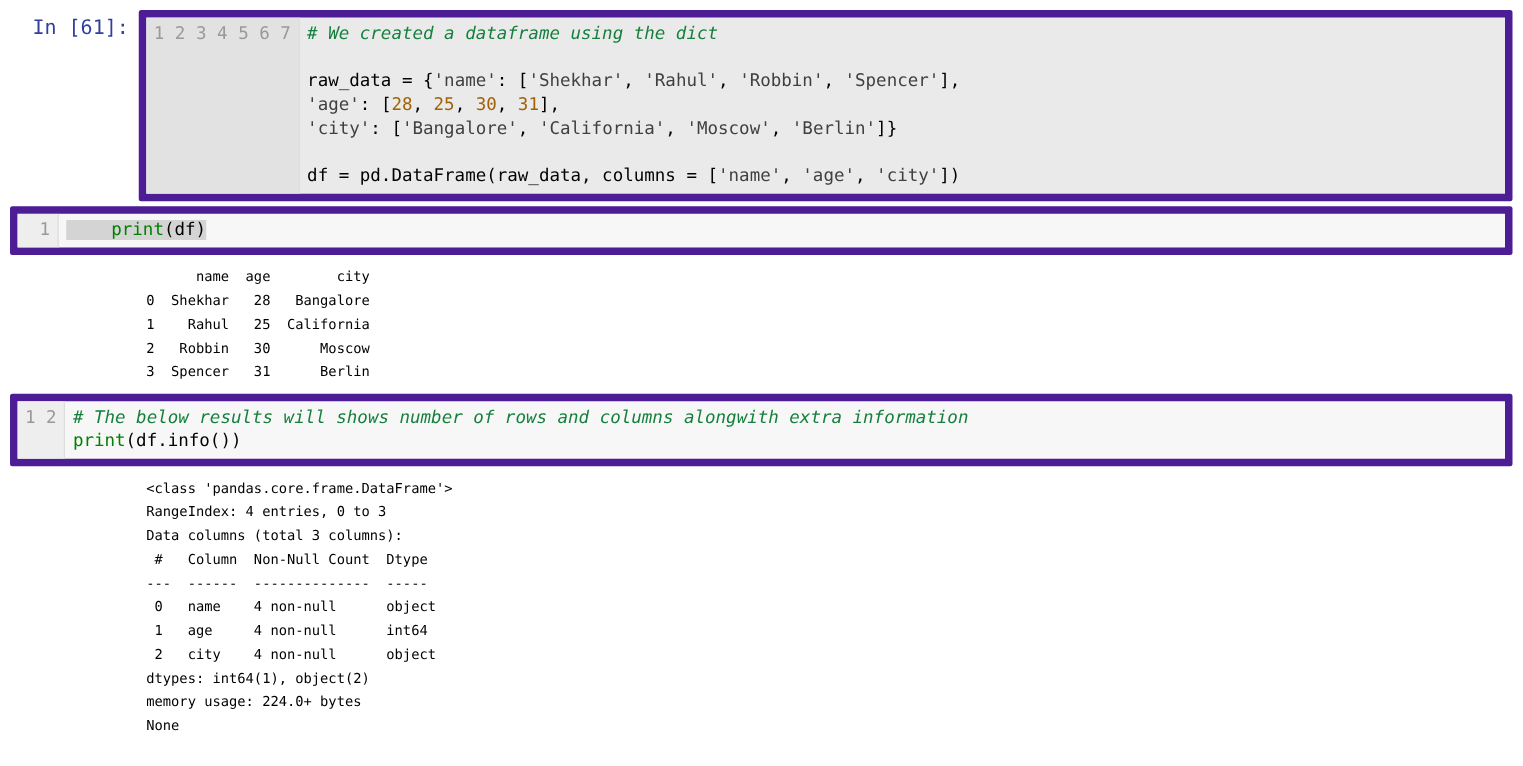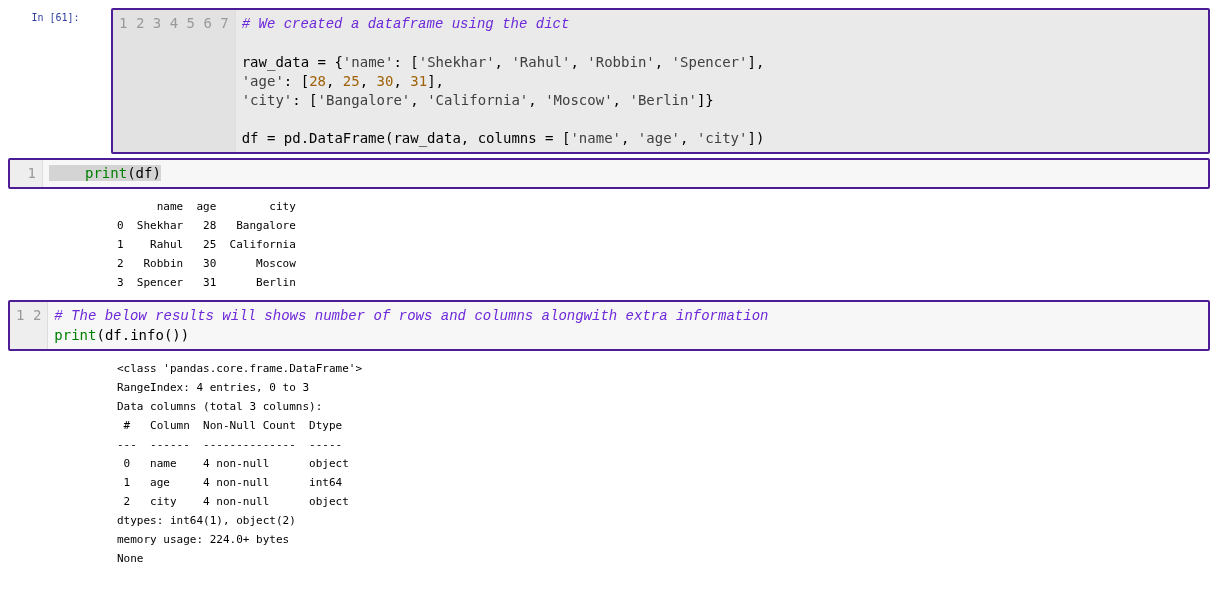"In [61]:" .prompt { font-size: 10px -> 16px; text-align: center -> right }
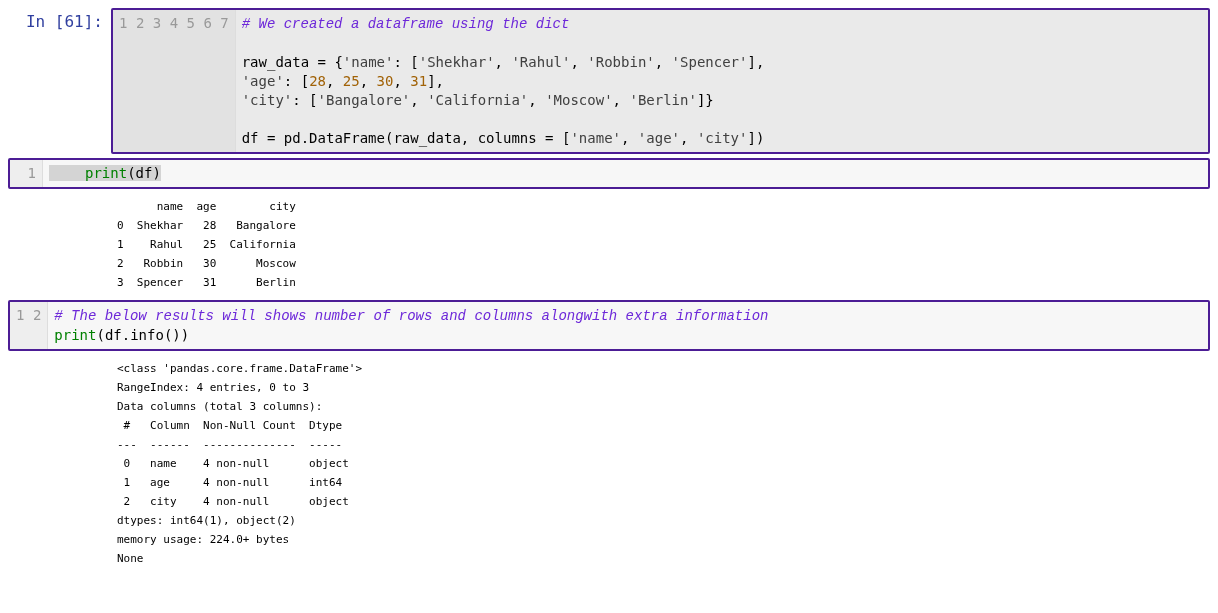"1 2 3 4 5" .code-box { border: 2px solid #4c1d95 -> 6px solid #4c1d95 }
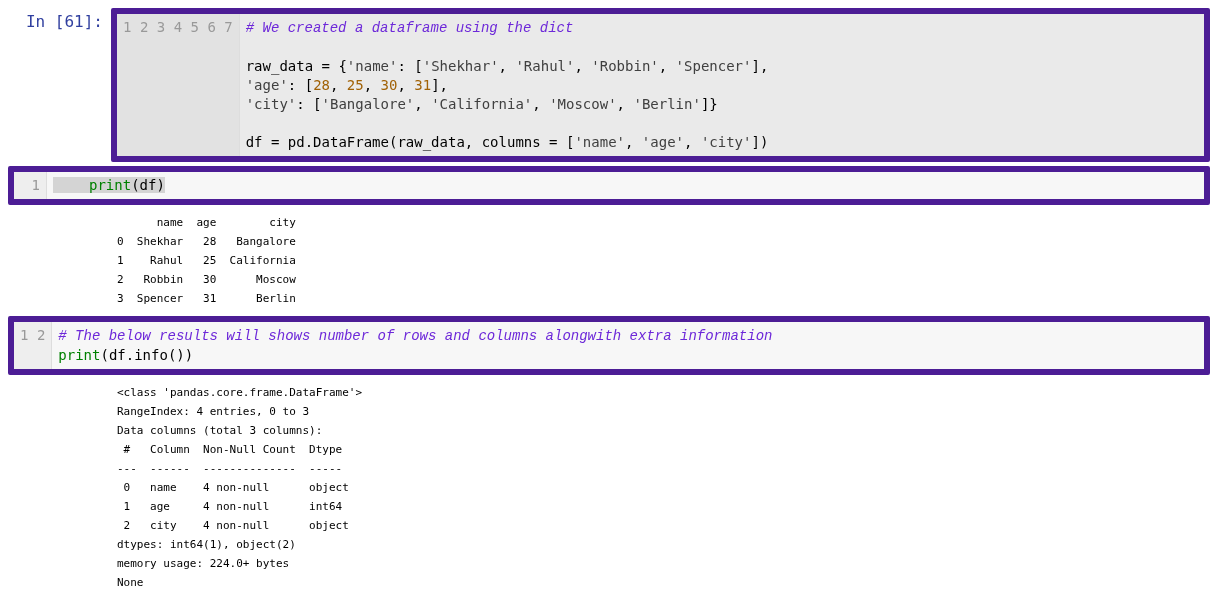"# We created a dataframe" .c { color: #6d28d9 -> #15803d; font-family: Liberation Mono, monospace -> none }
